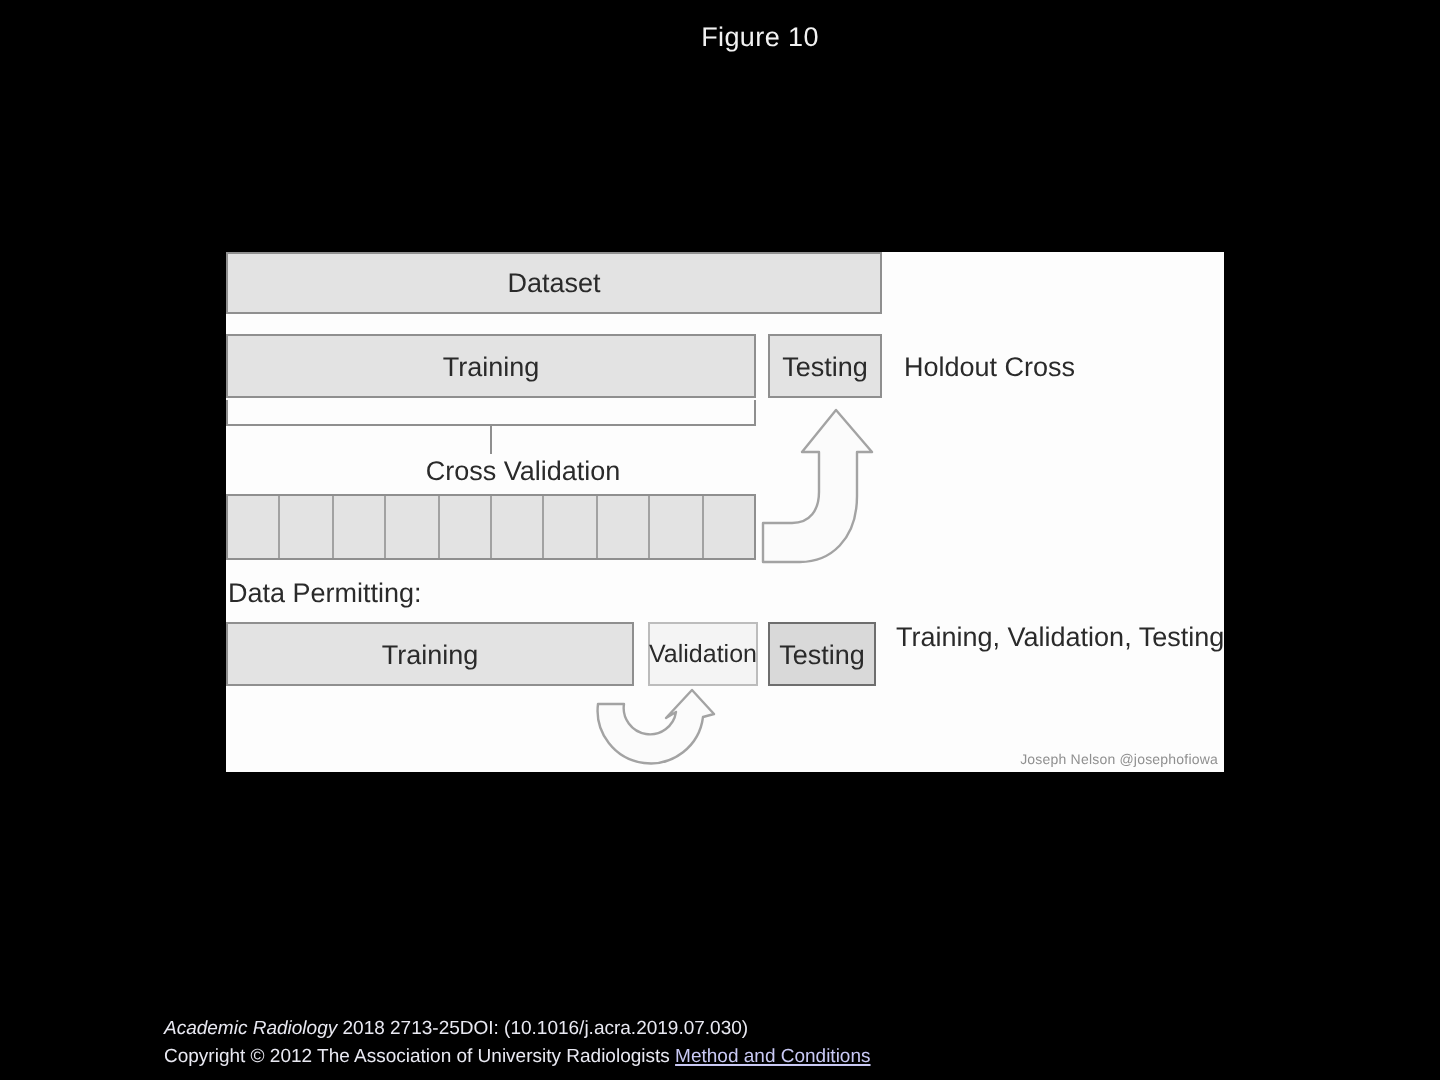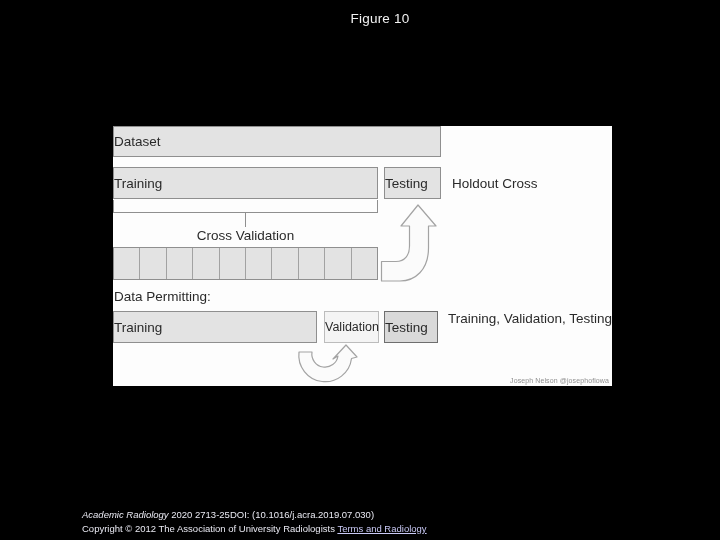"Dataset" .bar { justify-content: flex-start -> center }
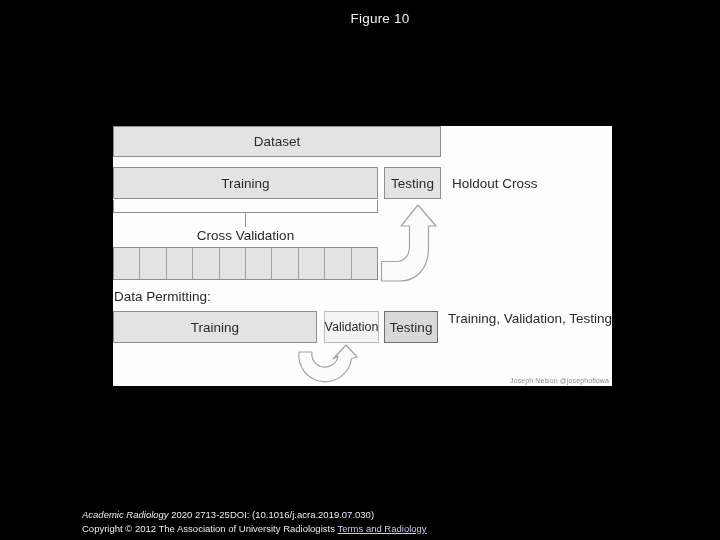"Cross Validation" .cv-label { left: 0 -> 16px }
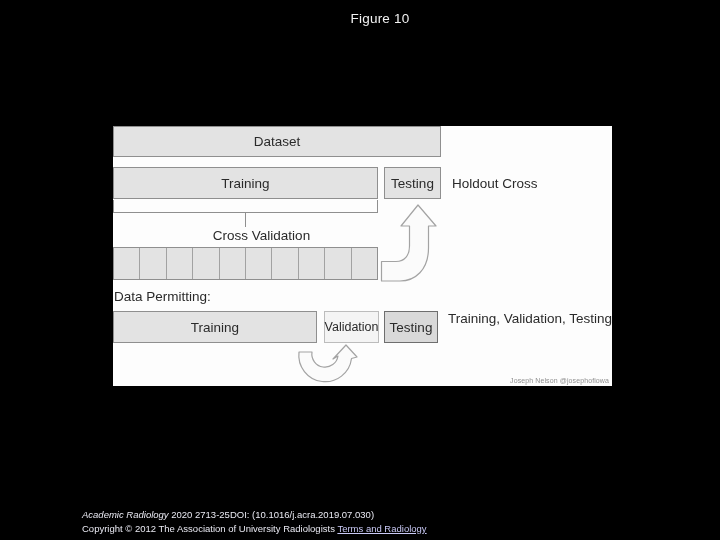"2020 2713-25DOI:" span { text: 2020 -> 2018 }
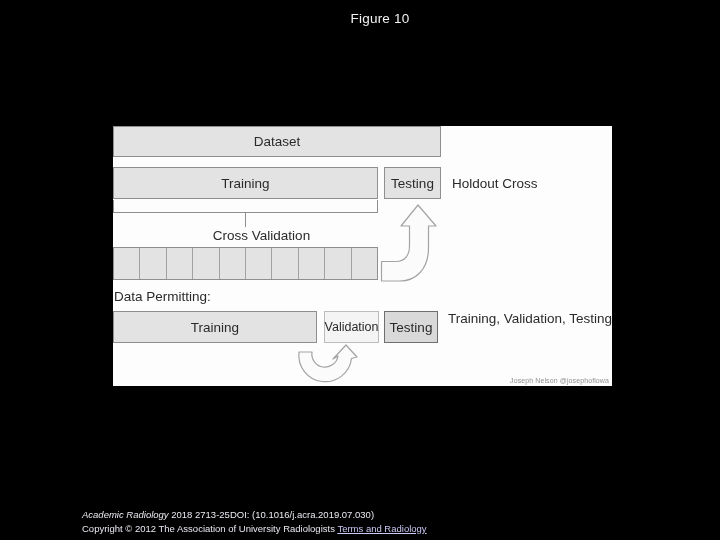"Terms and Radiology" span.terms-link { text: Terms and Radiology -> Method and Conditions }
